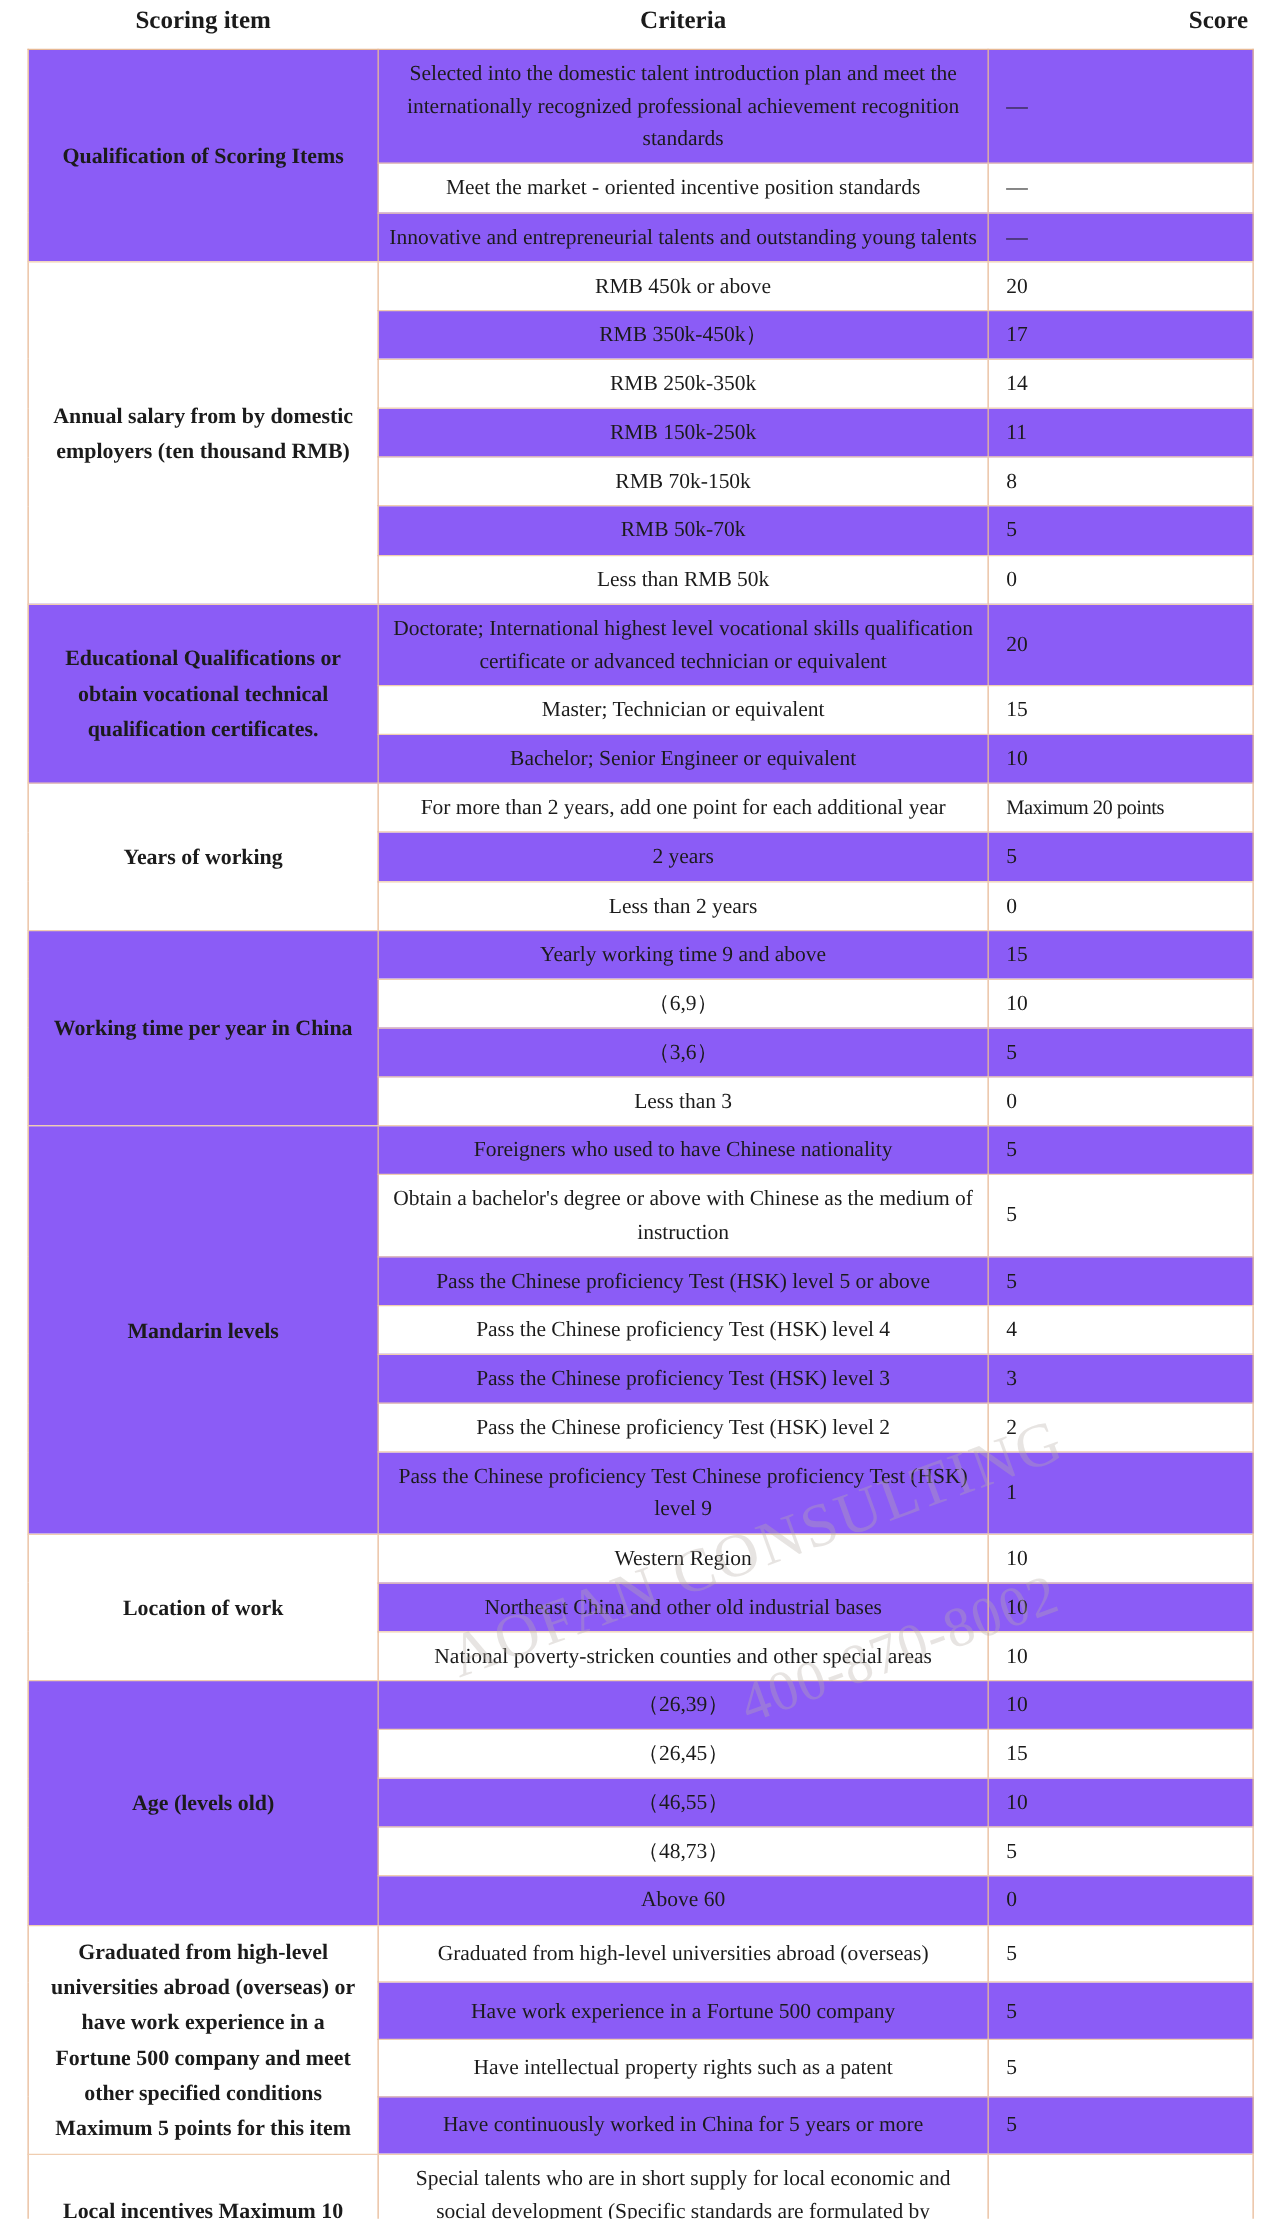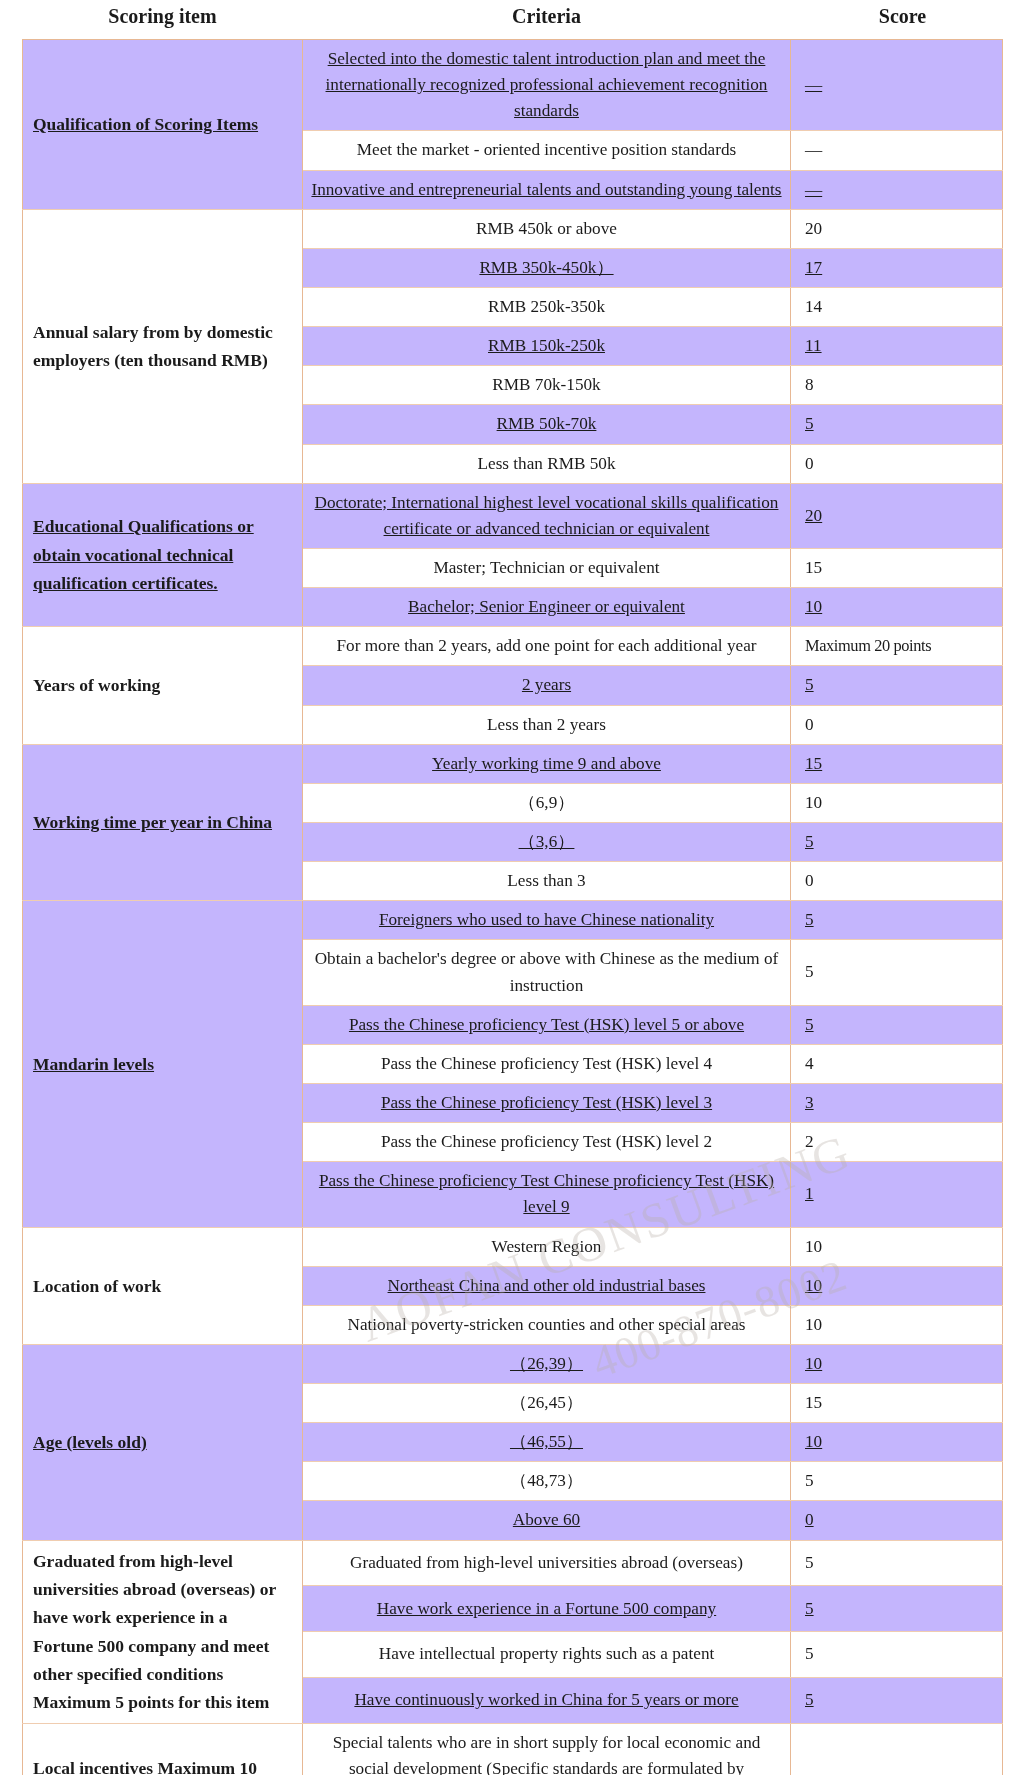"Score" thead th.th-score { text-align: center -> right }
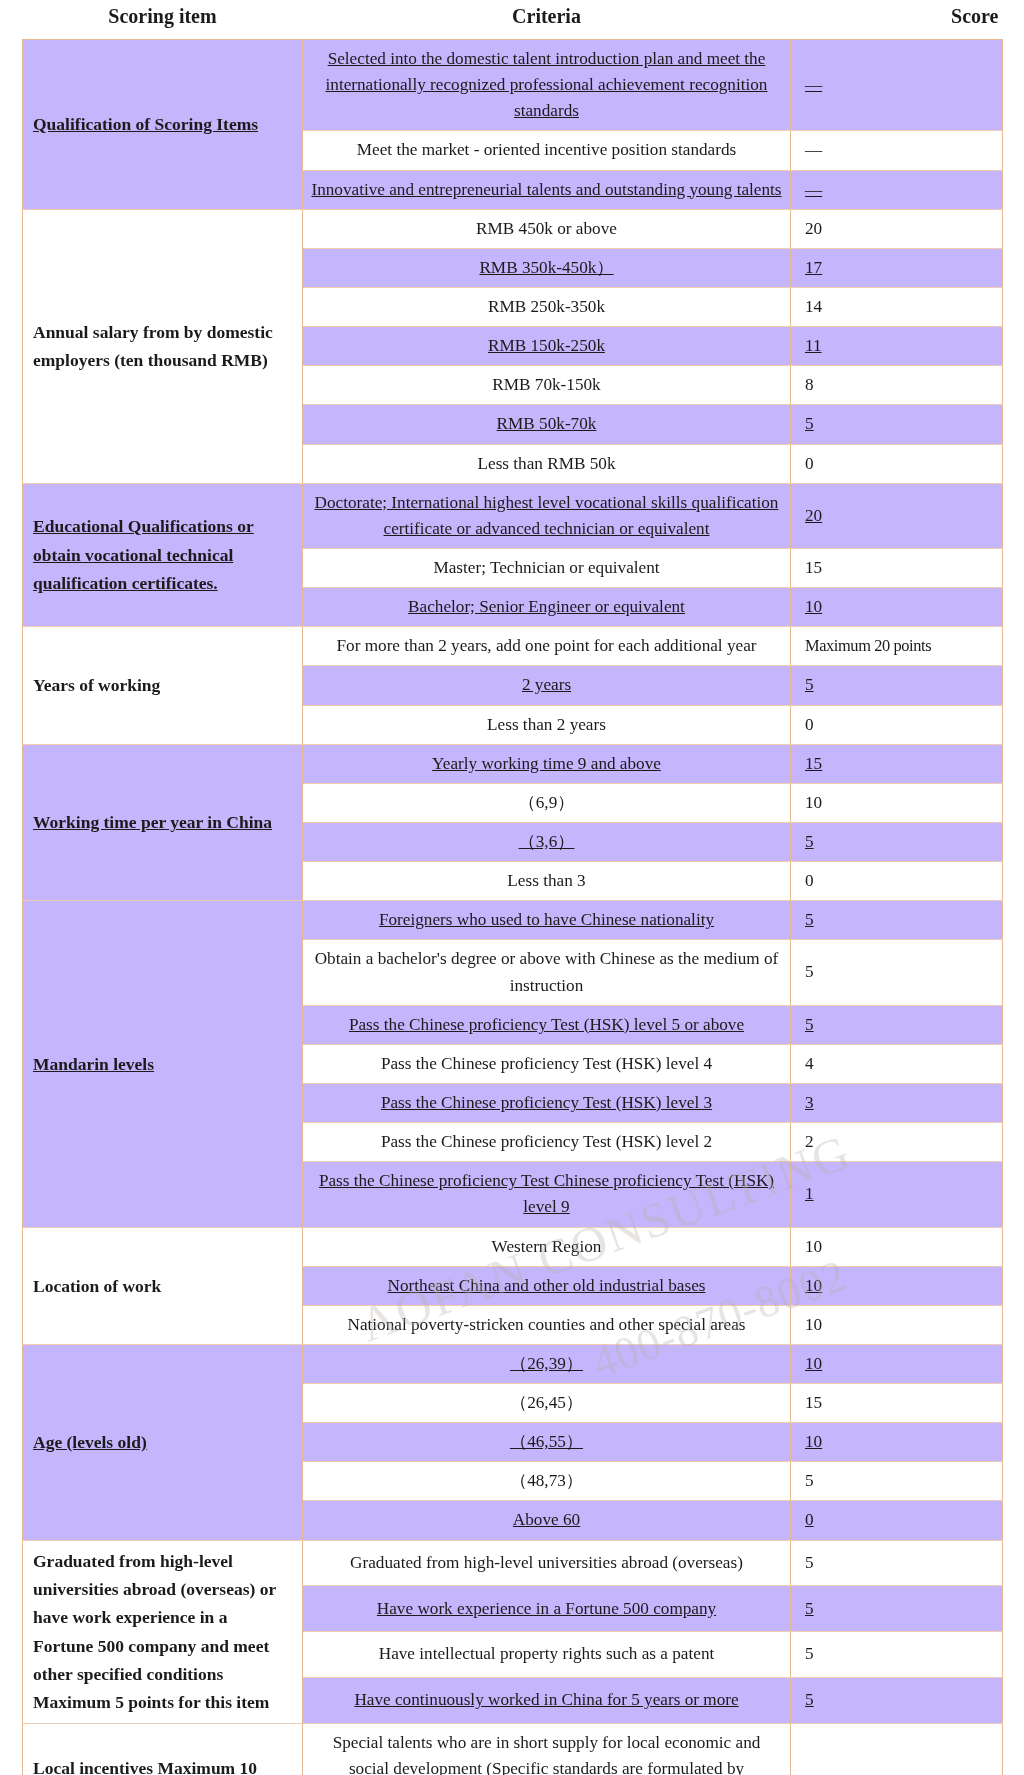"Selected into the domestic talent" tbody tr.band td { background: #c4b5fd -> #8b5cf6; text-decoration: underline -> none }
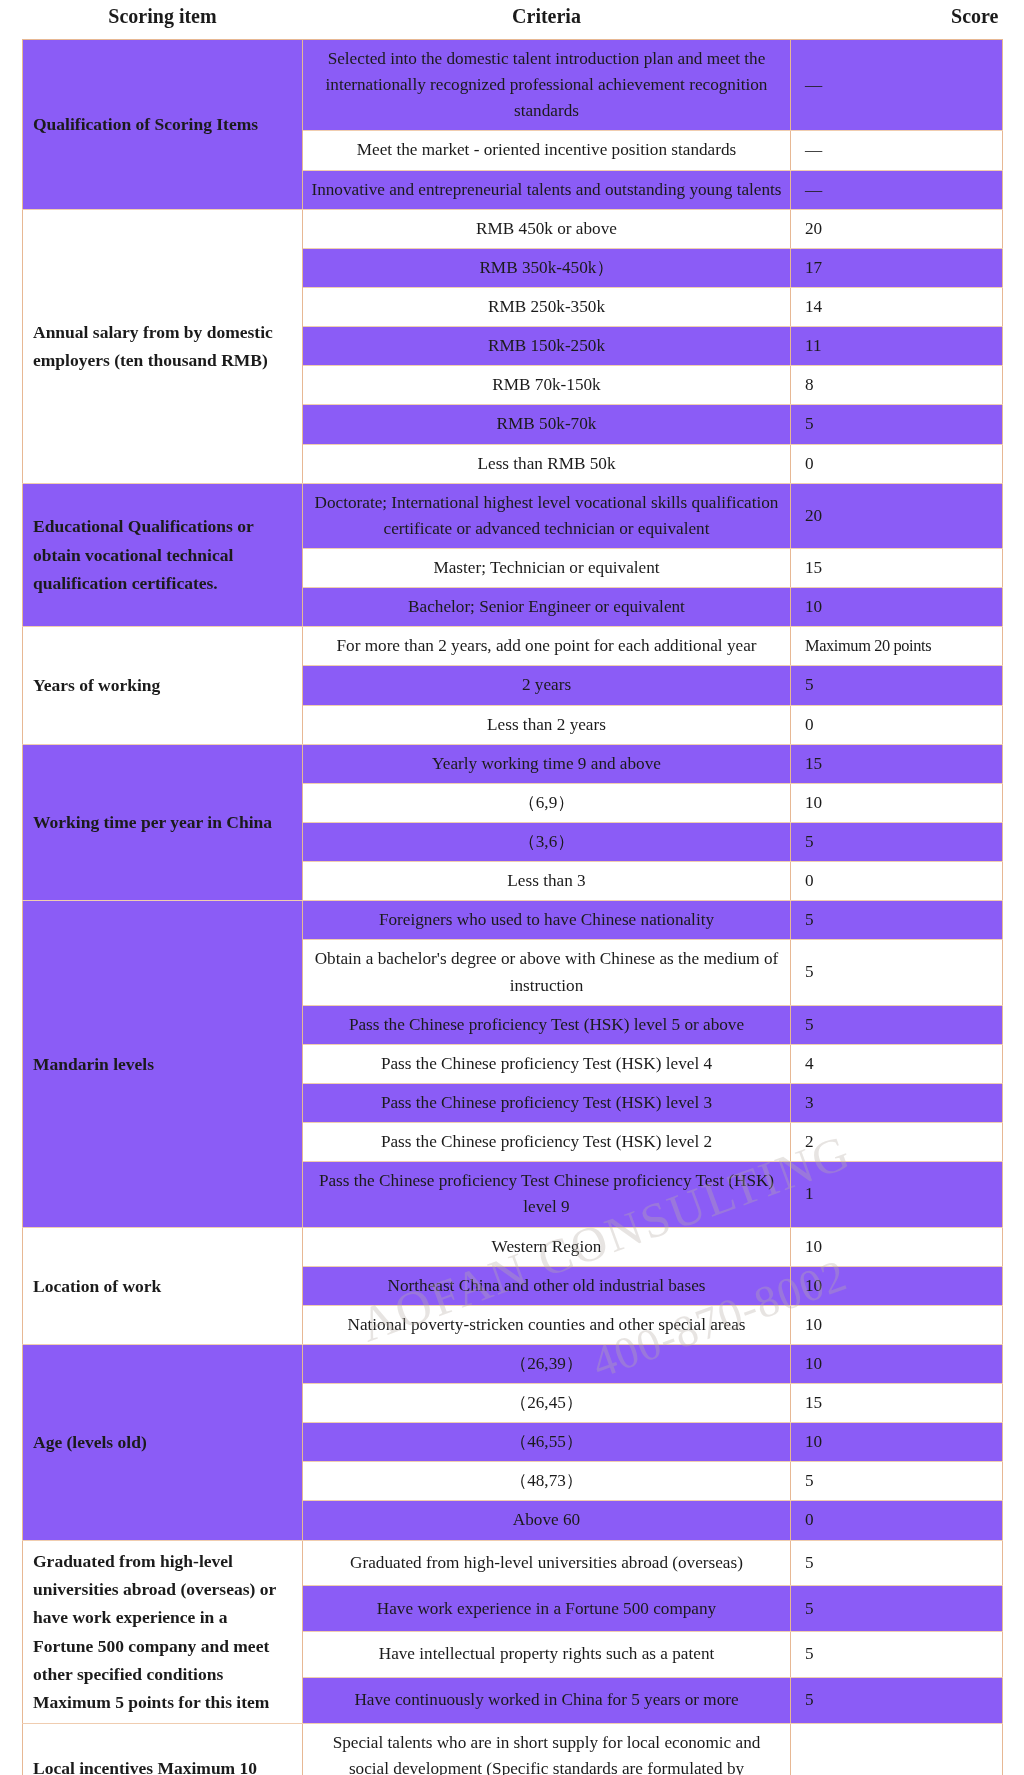"Qualification of Scoring Items" td.cell-item { text-align: left -> center }
